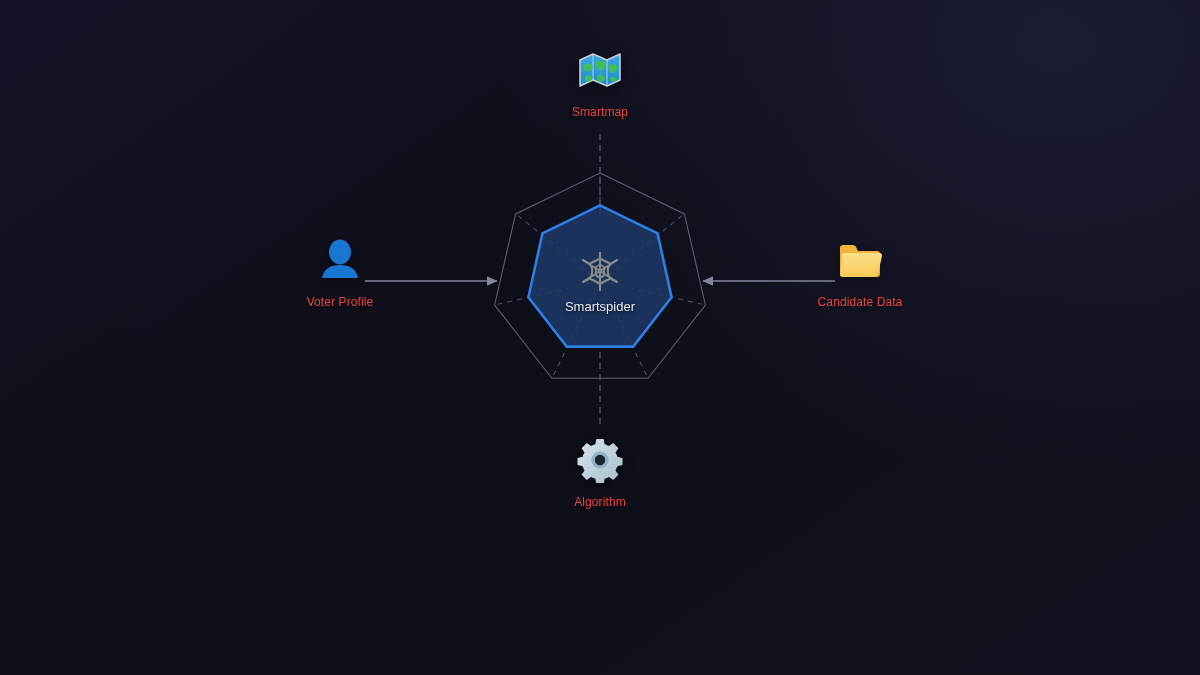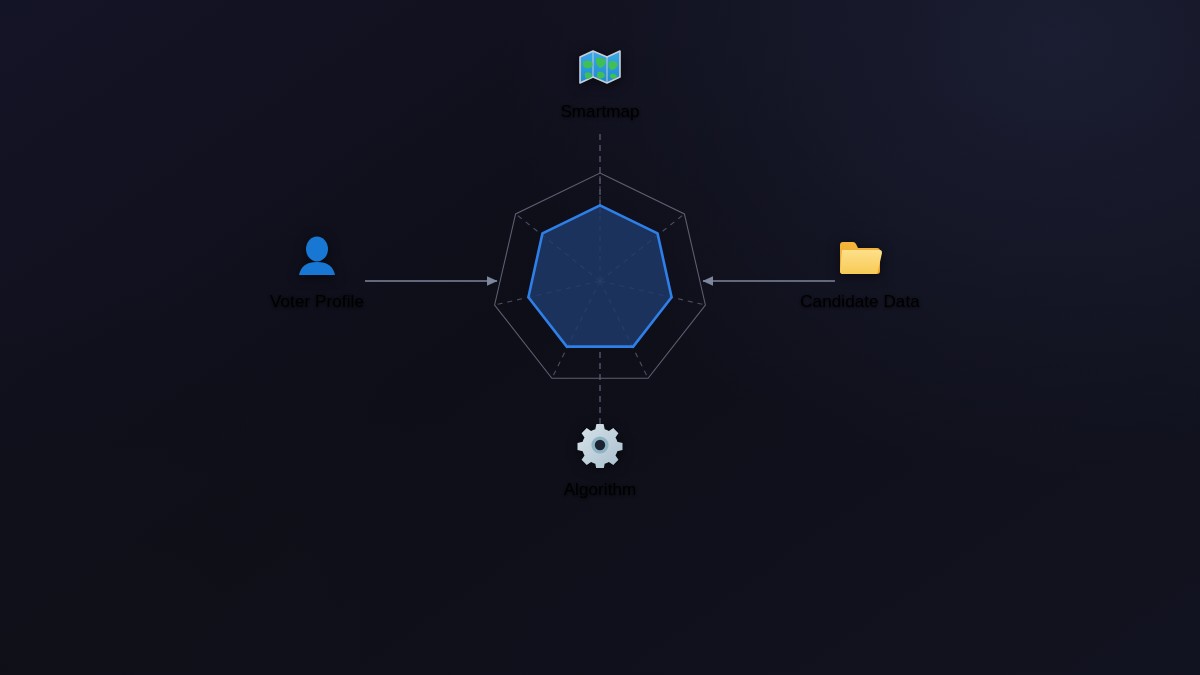"Smartmap" .node-label { color: #000000 -> #ef4444; font-size: 17px -> 12px }
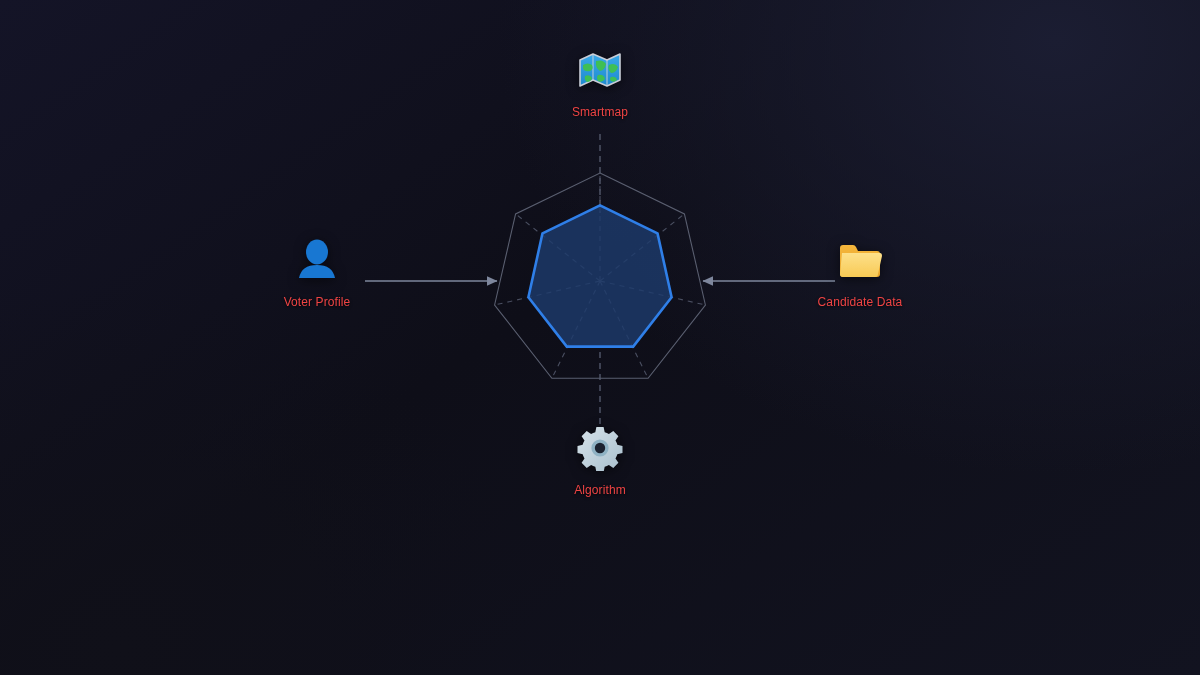"Voter Profile" #node-voter { left: 317px -> 340px }
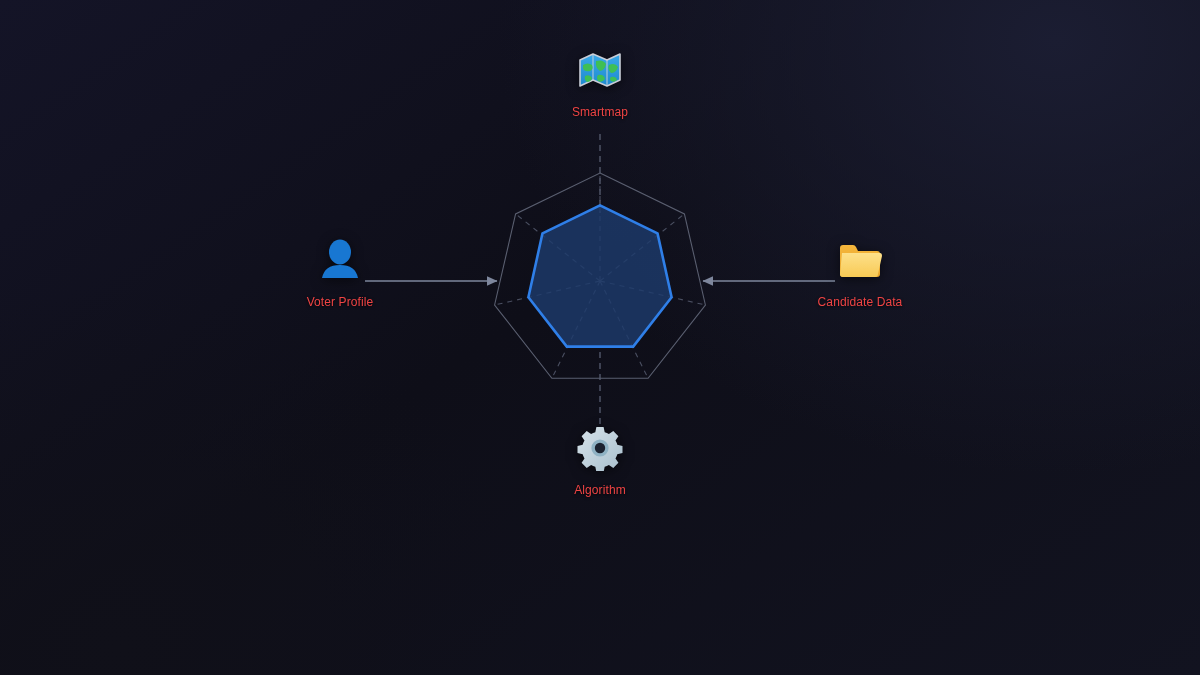"Smartspider" div.center-content { html: none -> <div> <div> <svg> <g> <path></path> <path></path> <path></path> <path></path> <path></path> <path></path> <path></path> <path></path> <path></path> </g> </svg> </div> <div>Smartspider</div> </div> }
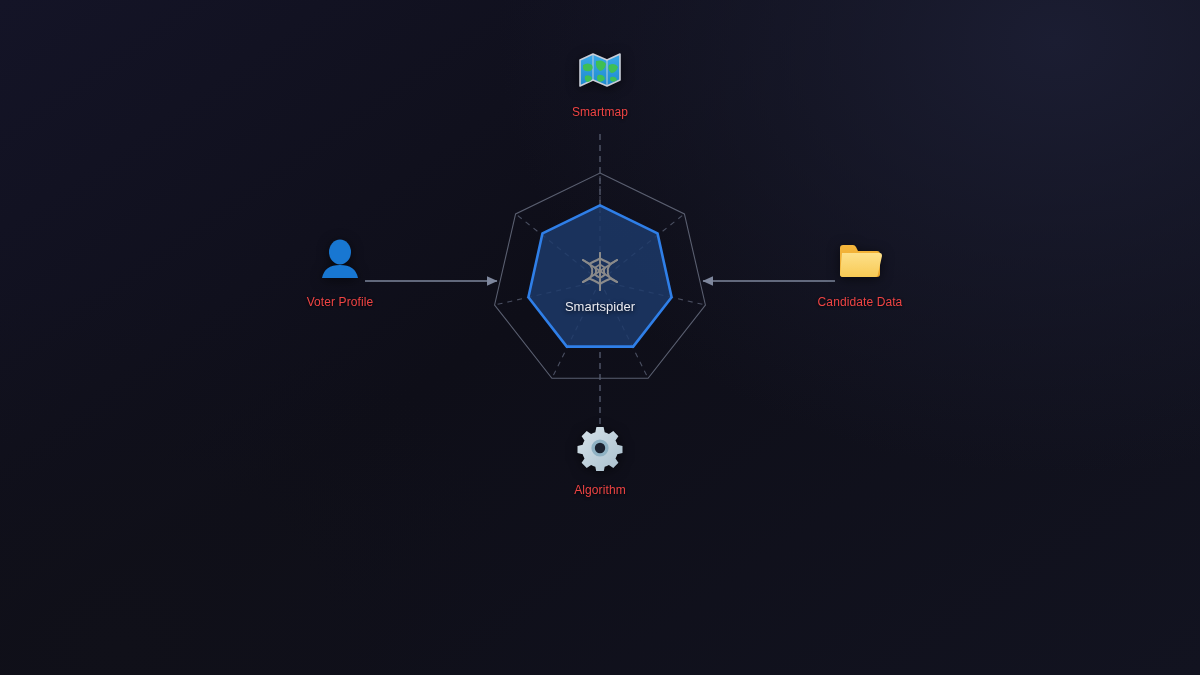"Algorithm" #node-algorithm { top: 460px -> 472px }
